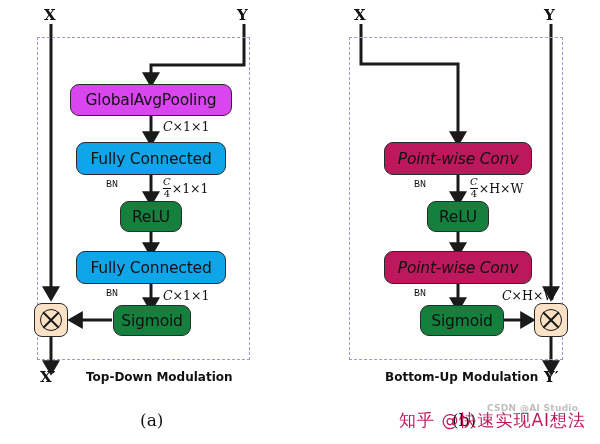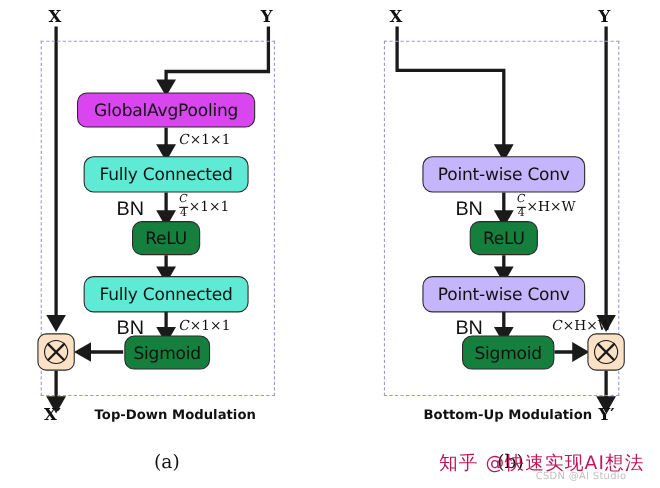"Fully Connected" .node.green { background: #5eead4 -> #0ea5e9 }
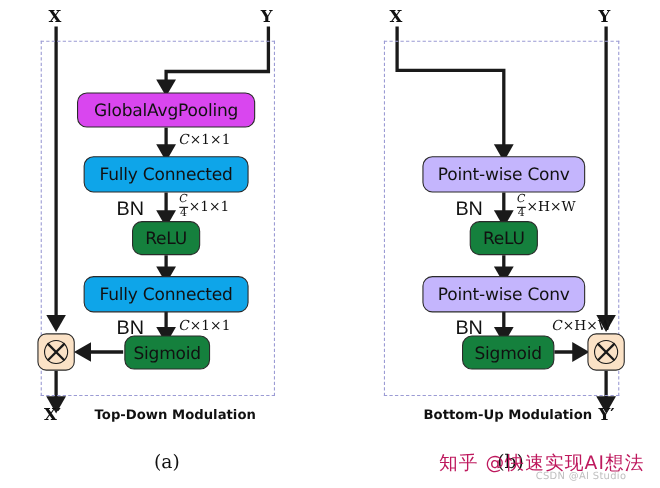"Point-wise Conv" .node.pink { background: #c4b5fd -> #be185d; font-style: none -> italic }
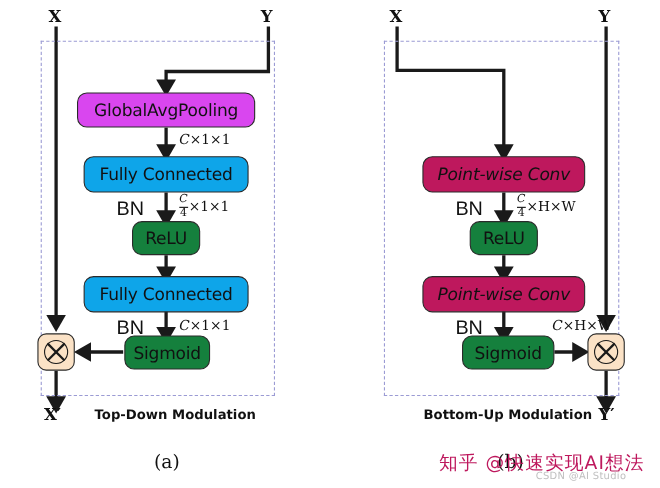"BN" .bn { font-family: Liberation Sans, sans-serif -> Liberation Mono, monospace; font-size: 18px -> 10px }
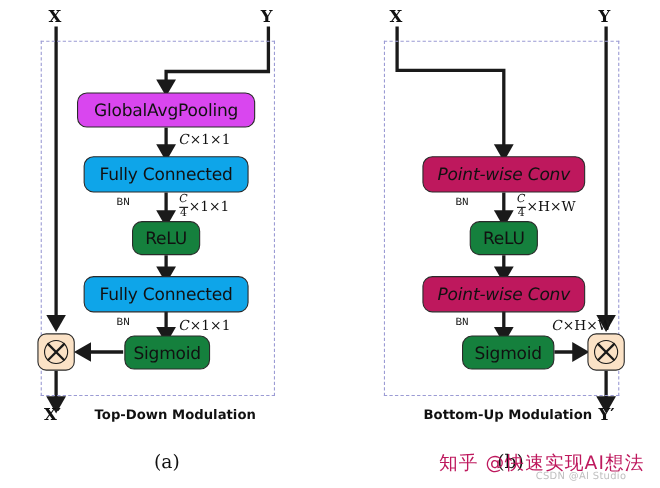"CSDN @AI Studio" div.watermark { font-weight: none -> bold; top: 428px -> 403px }
